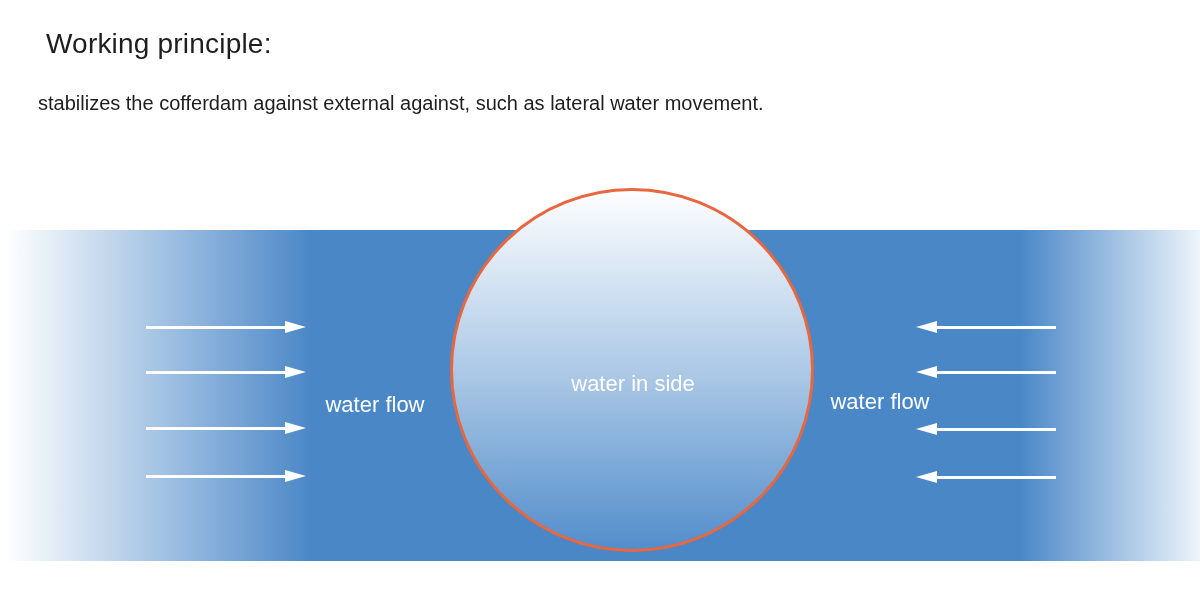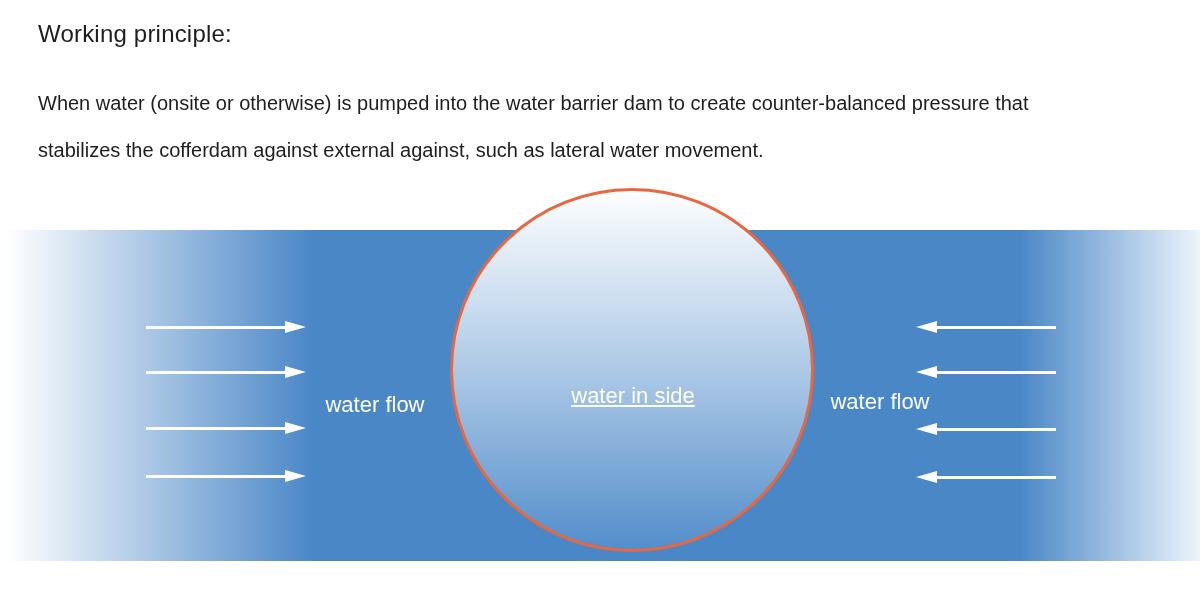"Working principle:" .title { font-size: 24px -> 28px; margin: 0 -> 8px }
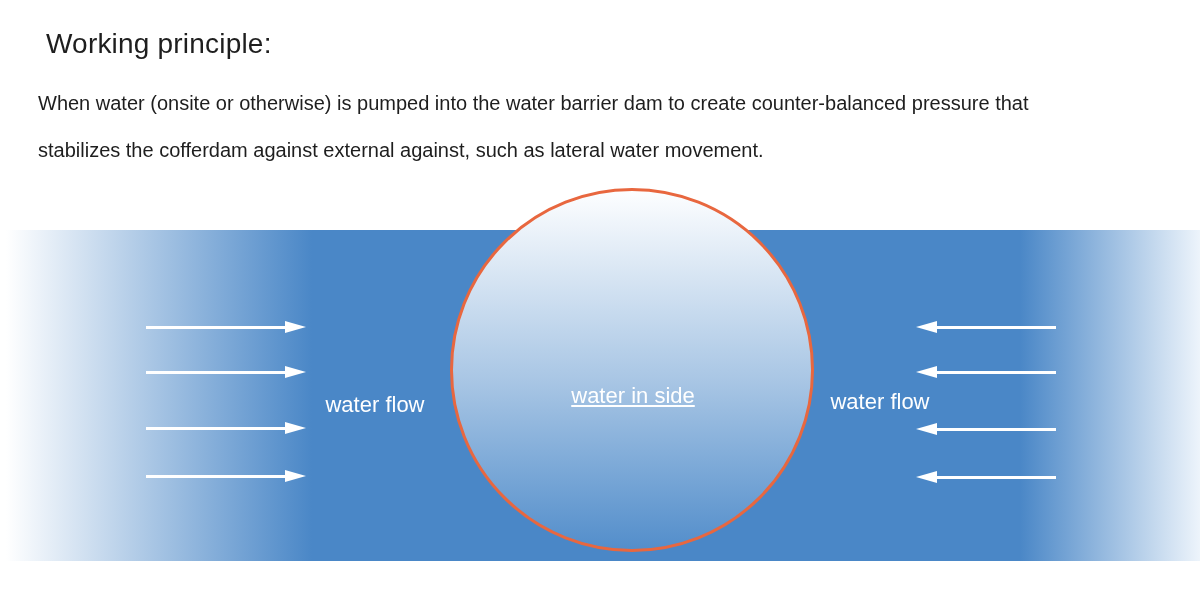"When water (onsite or otherwise)" p { html: <p>When water (onsite or otherwise) is pumped into the water barrier dam to create counter-balanced pressure that</p> -> none }
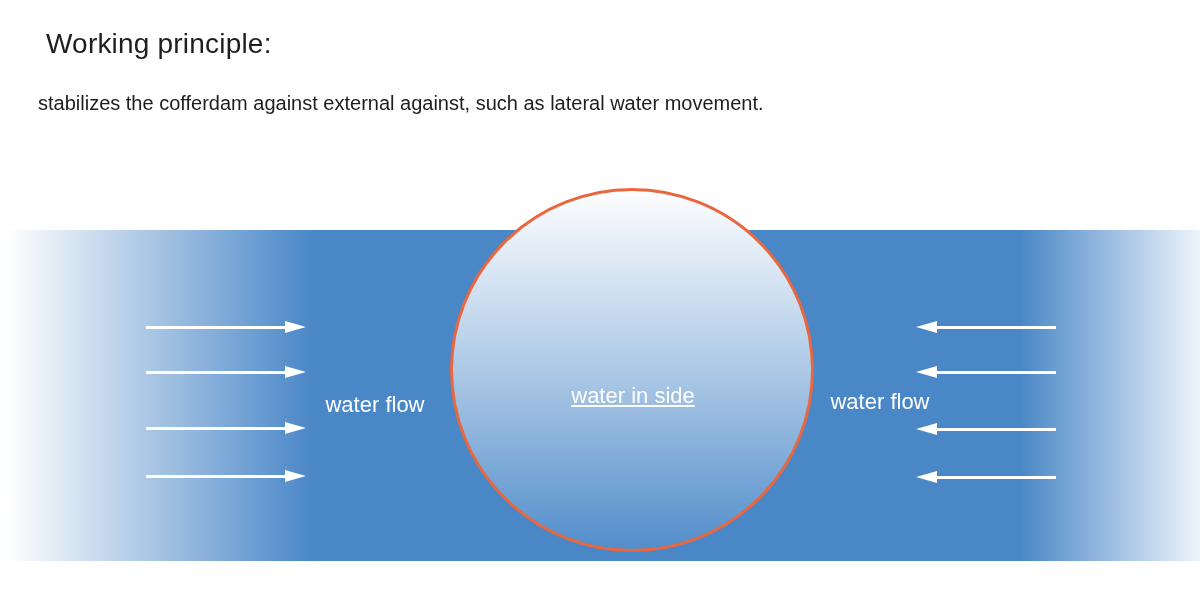"water in side" .label-inside { text-decoration: underline -> none; top: 396px -> 384px }
